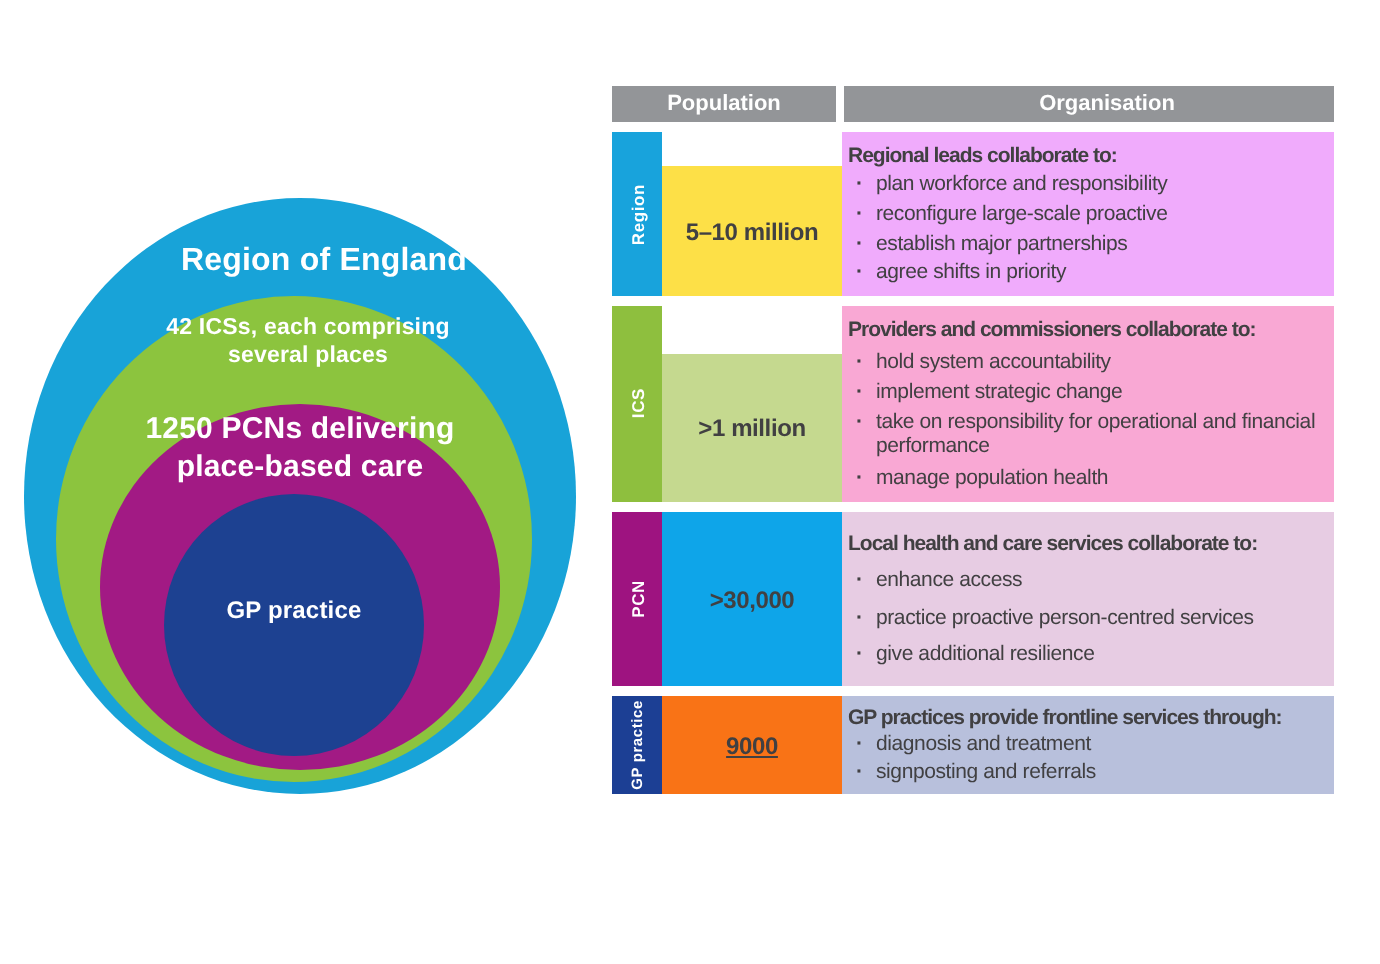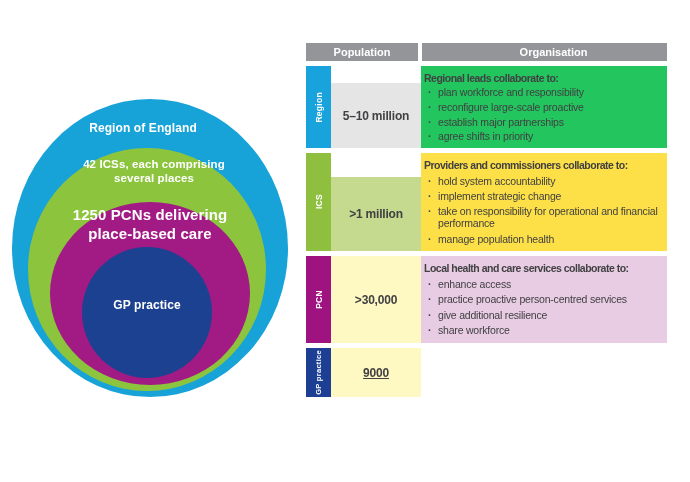"Regional leads collaborate to:" div.org { background-color: #22c55e -> #f0abfc }
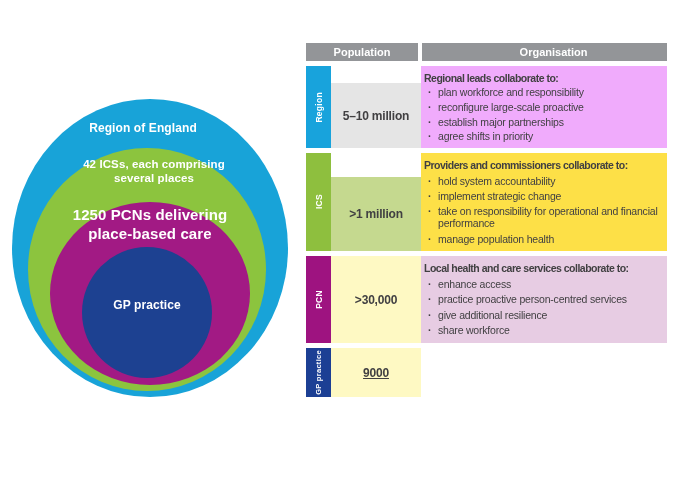"5–10 million" div.pop { background-color: #e5e5e5 -> #fde047 }
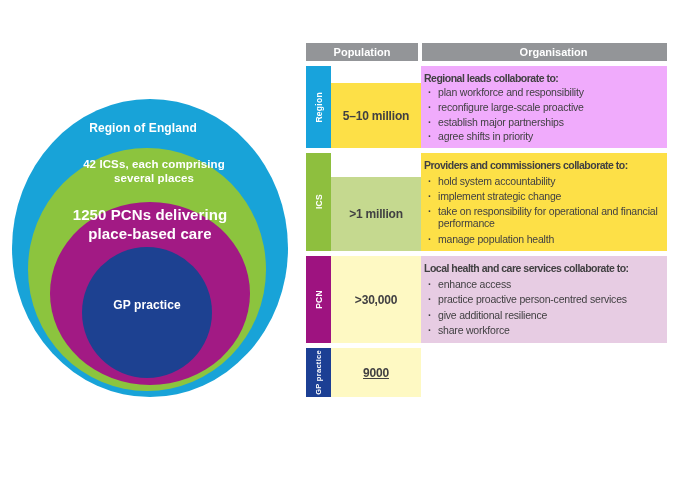"Region of England" .l-region { font-size: 12px -> 16px; left: 23px -> 42px }
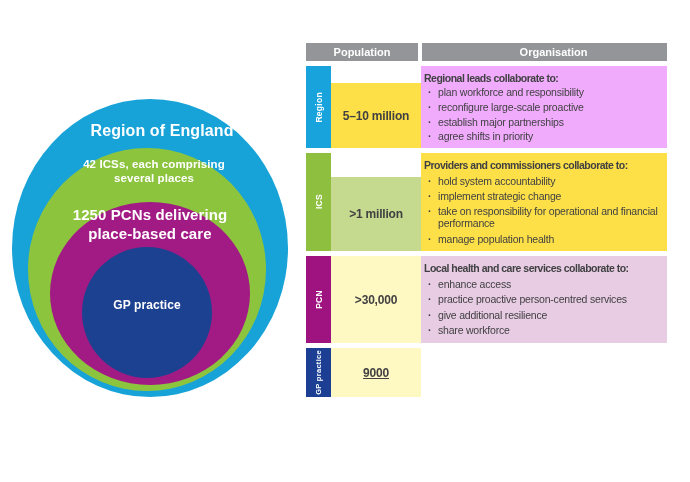"Providers and commissioners collaborate" div.org { background-color: #fde047 -> #f9a8d4 }
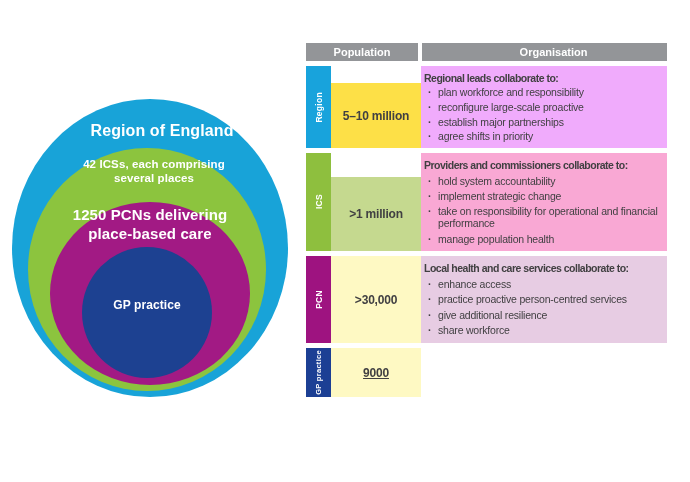">30,000" div.pop { background-color: #fef9c3 -> #0ea5e9 }
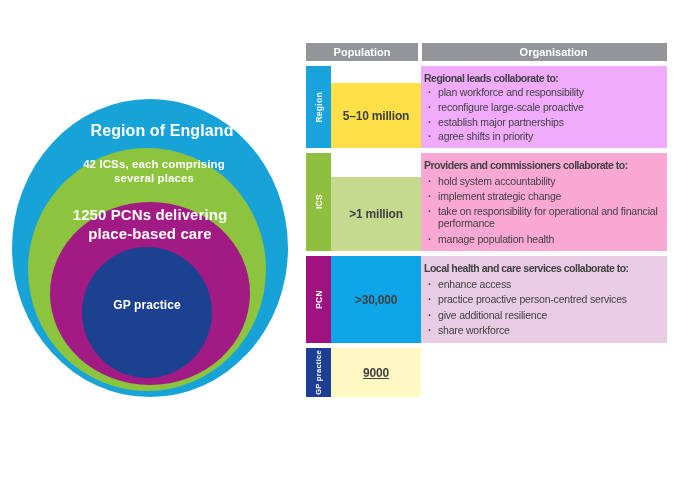"share workforce" div.bullet { html: <div>share workforce</div> -> none }
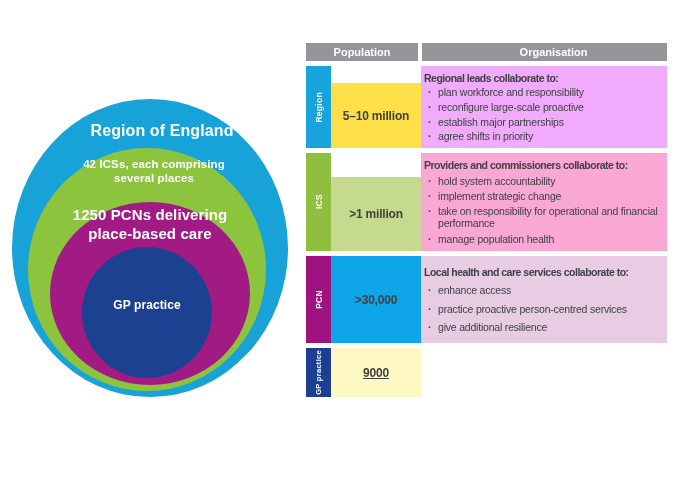"GP practices provide frontline services" div.org { html: none -> <div> <div>GP practices provide frontline services through:</div> <div>diagnosis and treatment</div> <div>signposting and referrals</div> </div> }
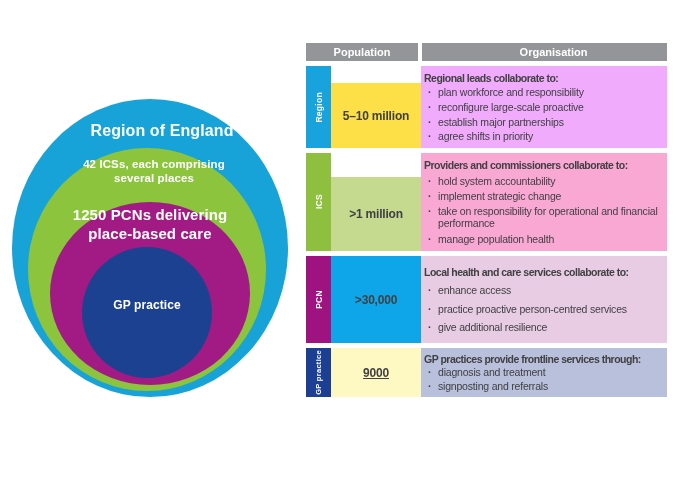"9000" div.pop { background-color: #fef9c3 -> #f97316 }
